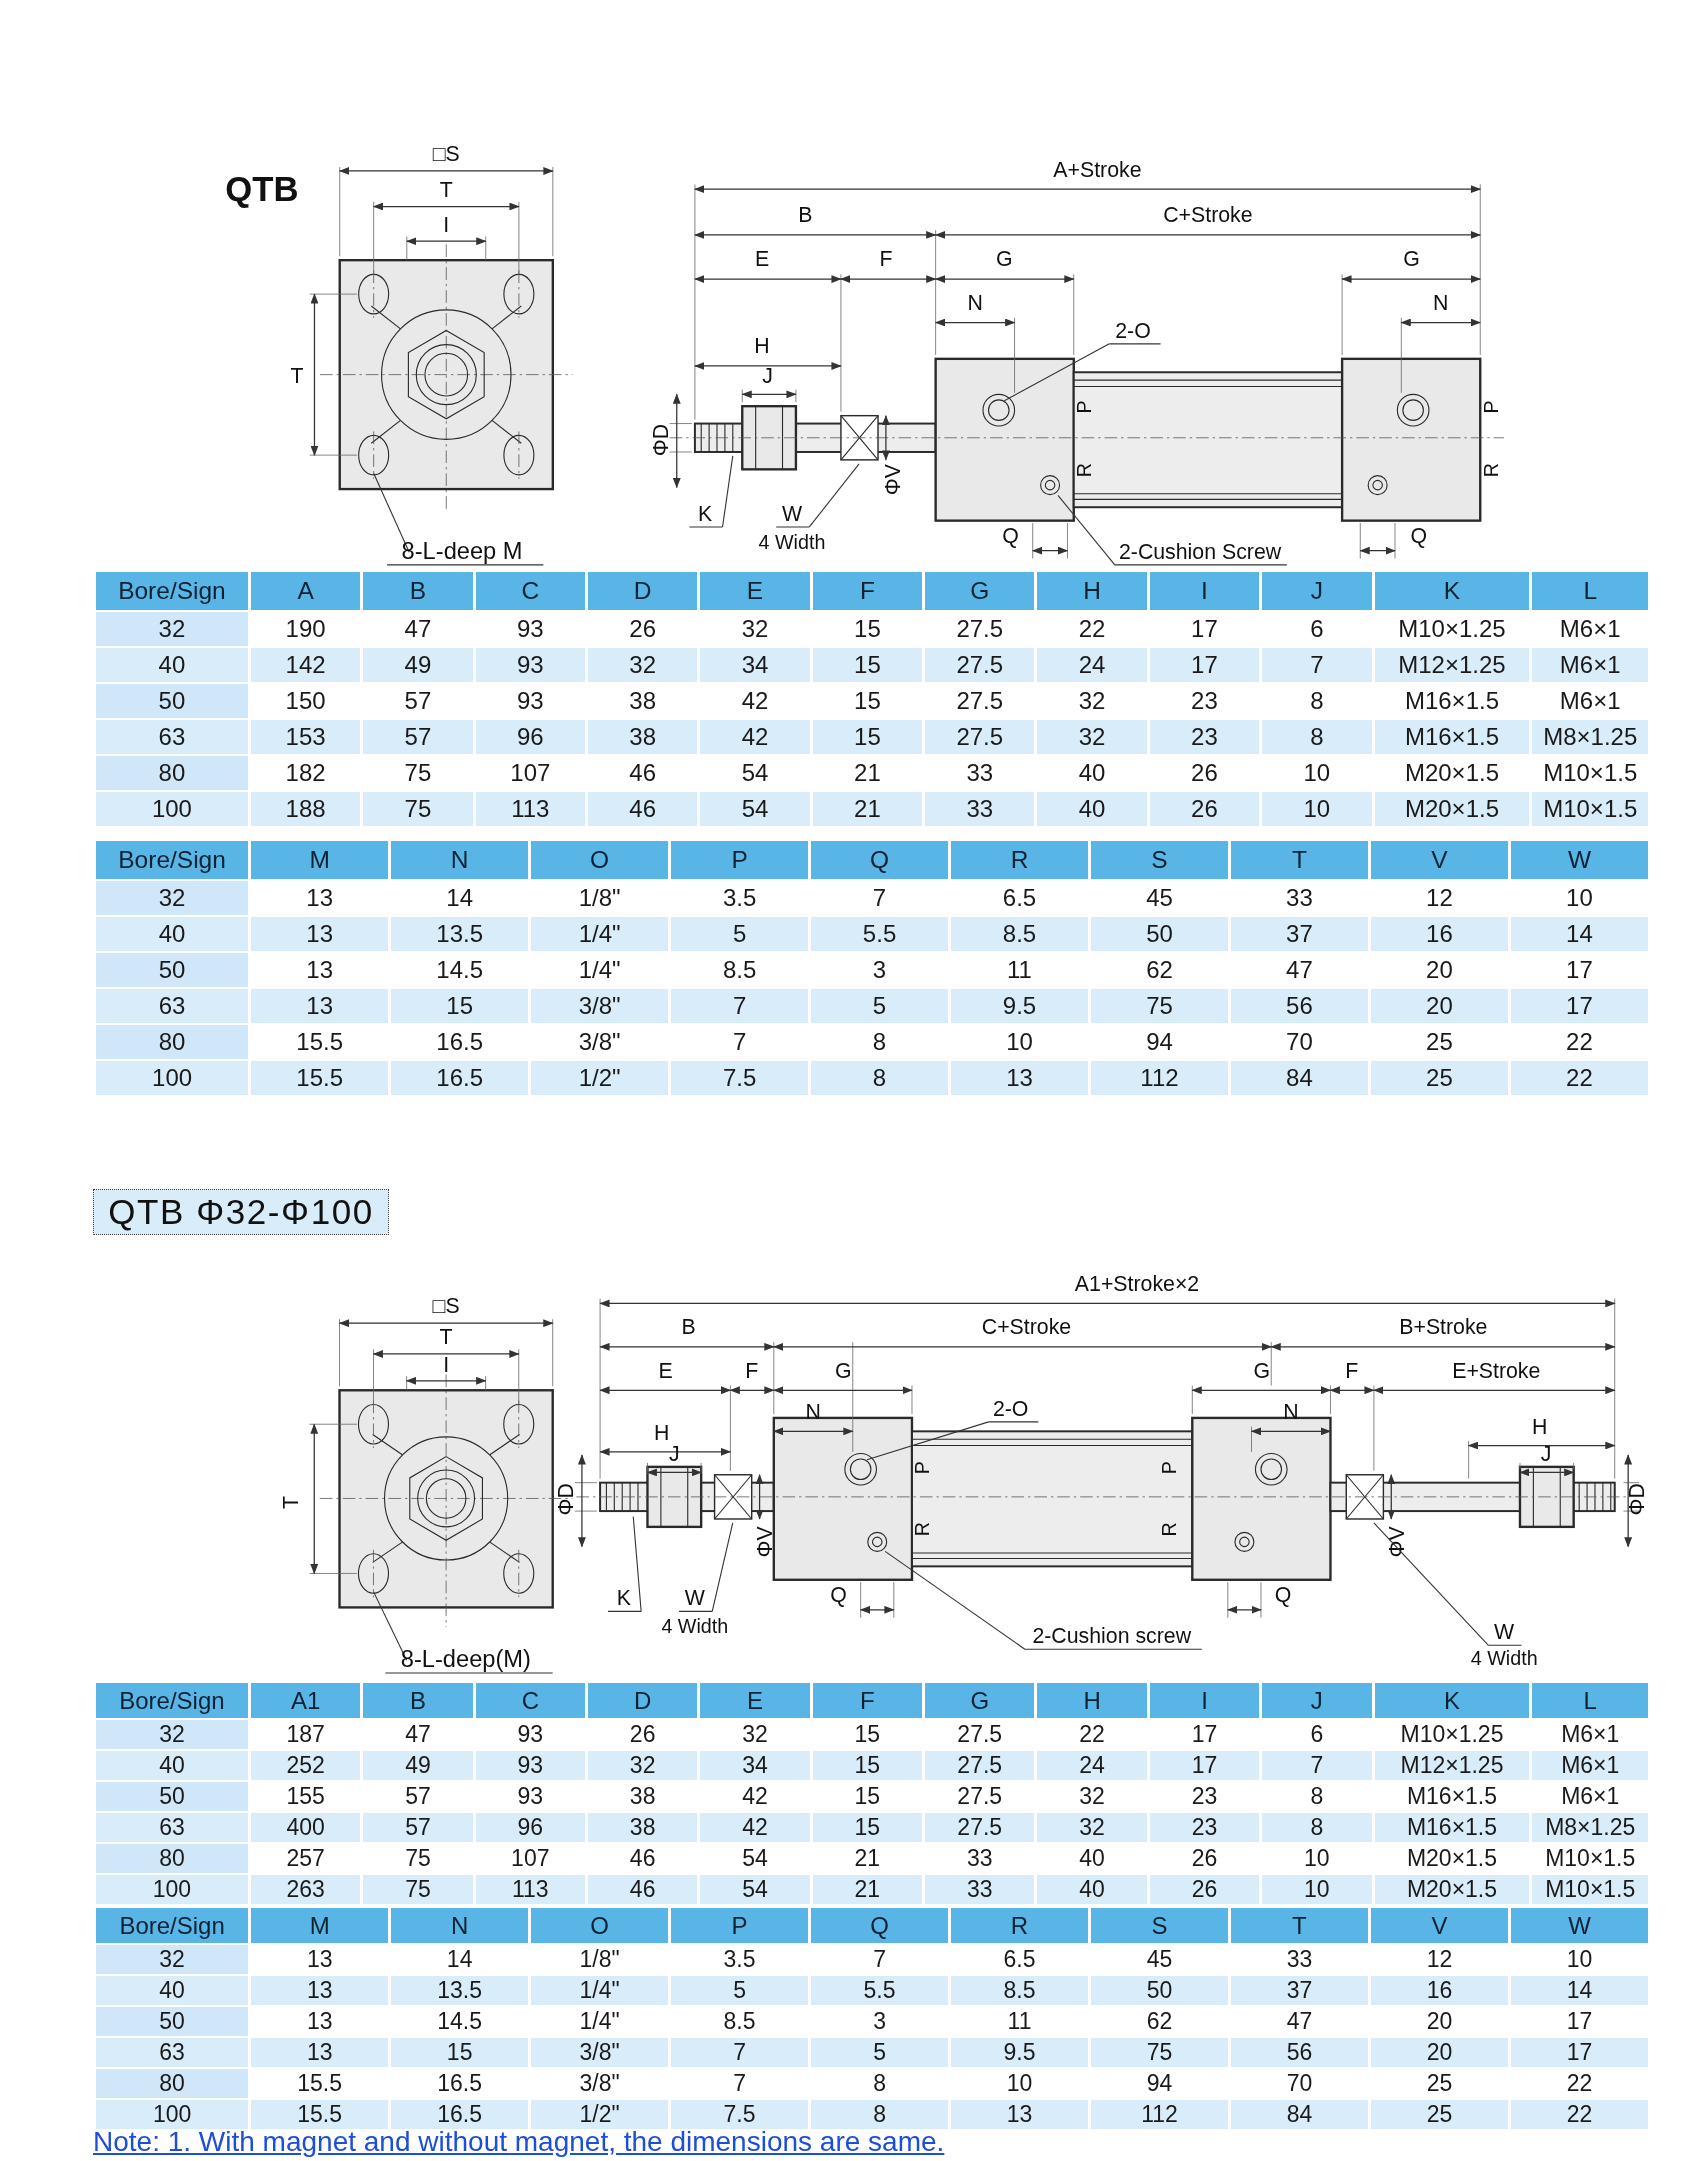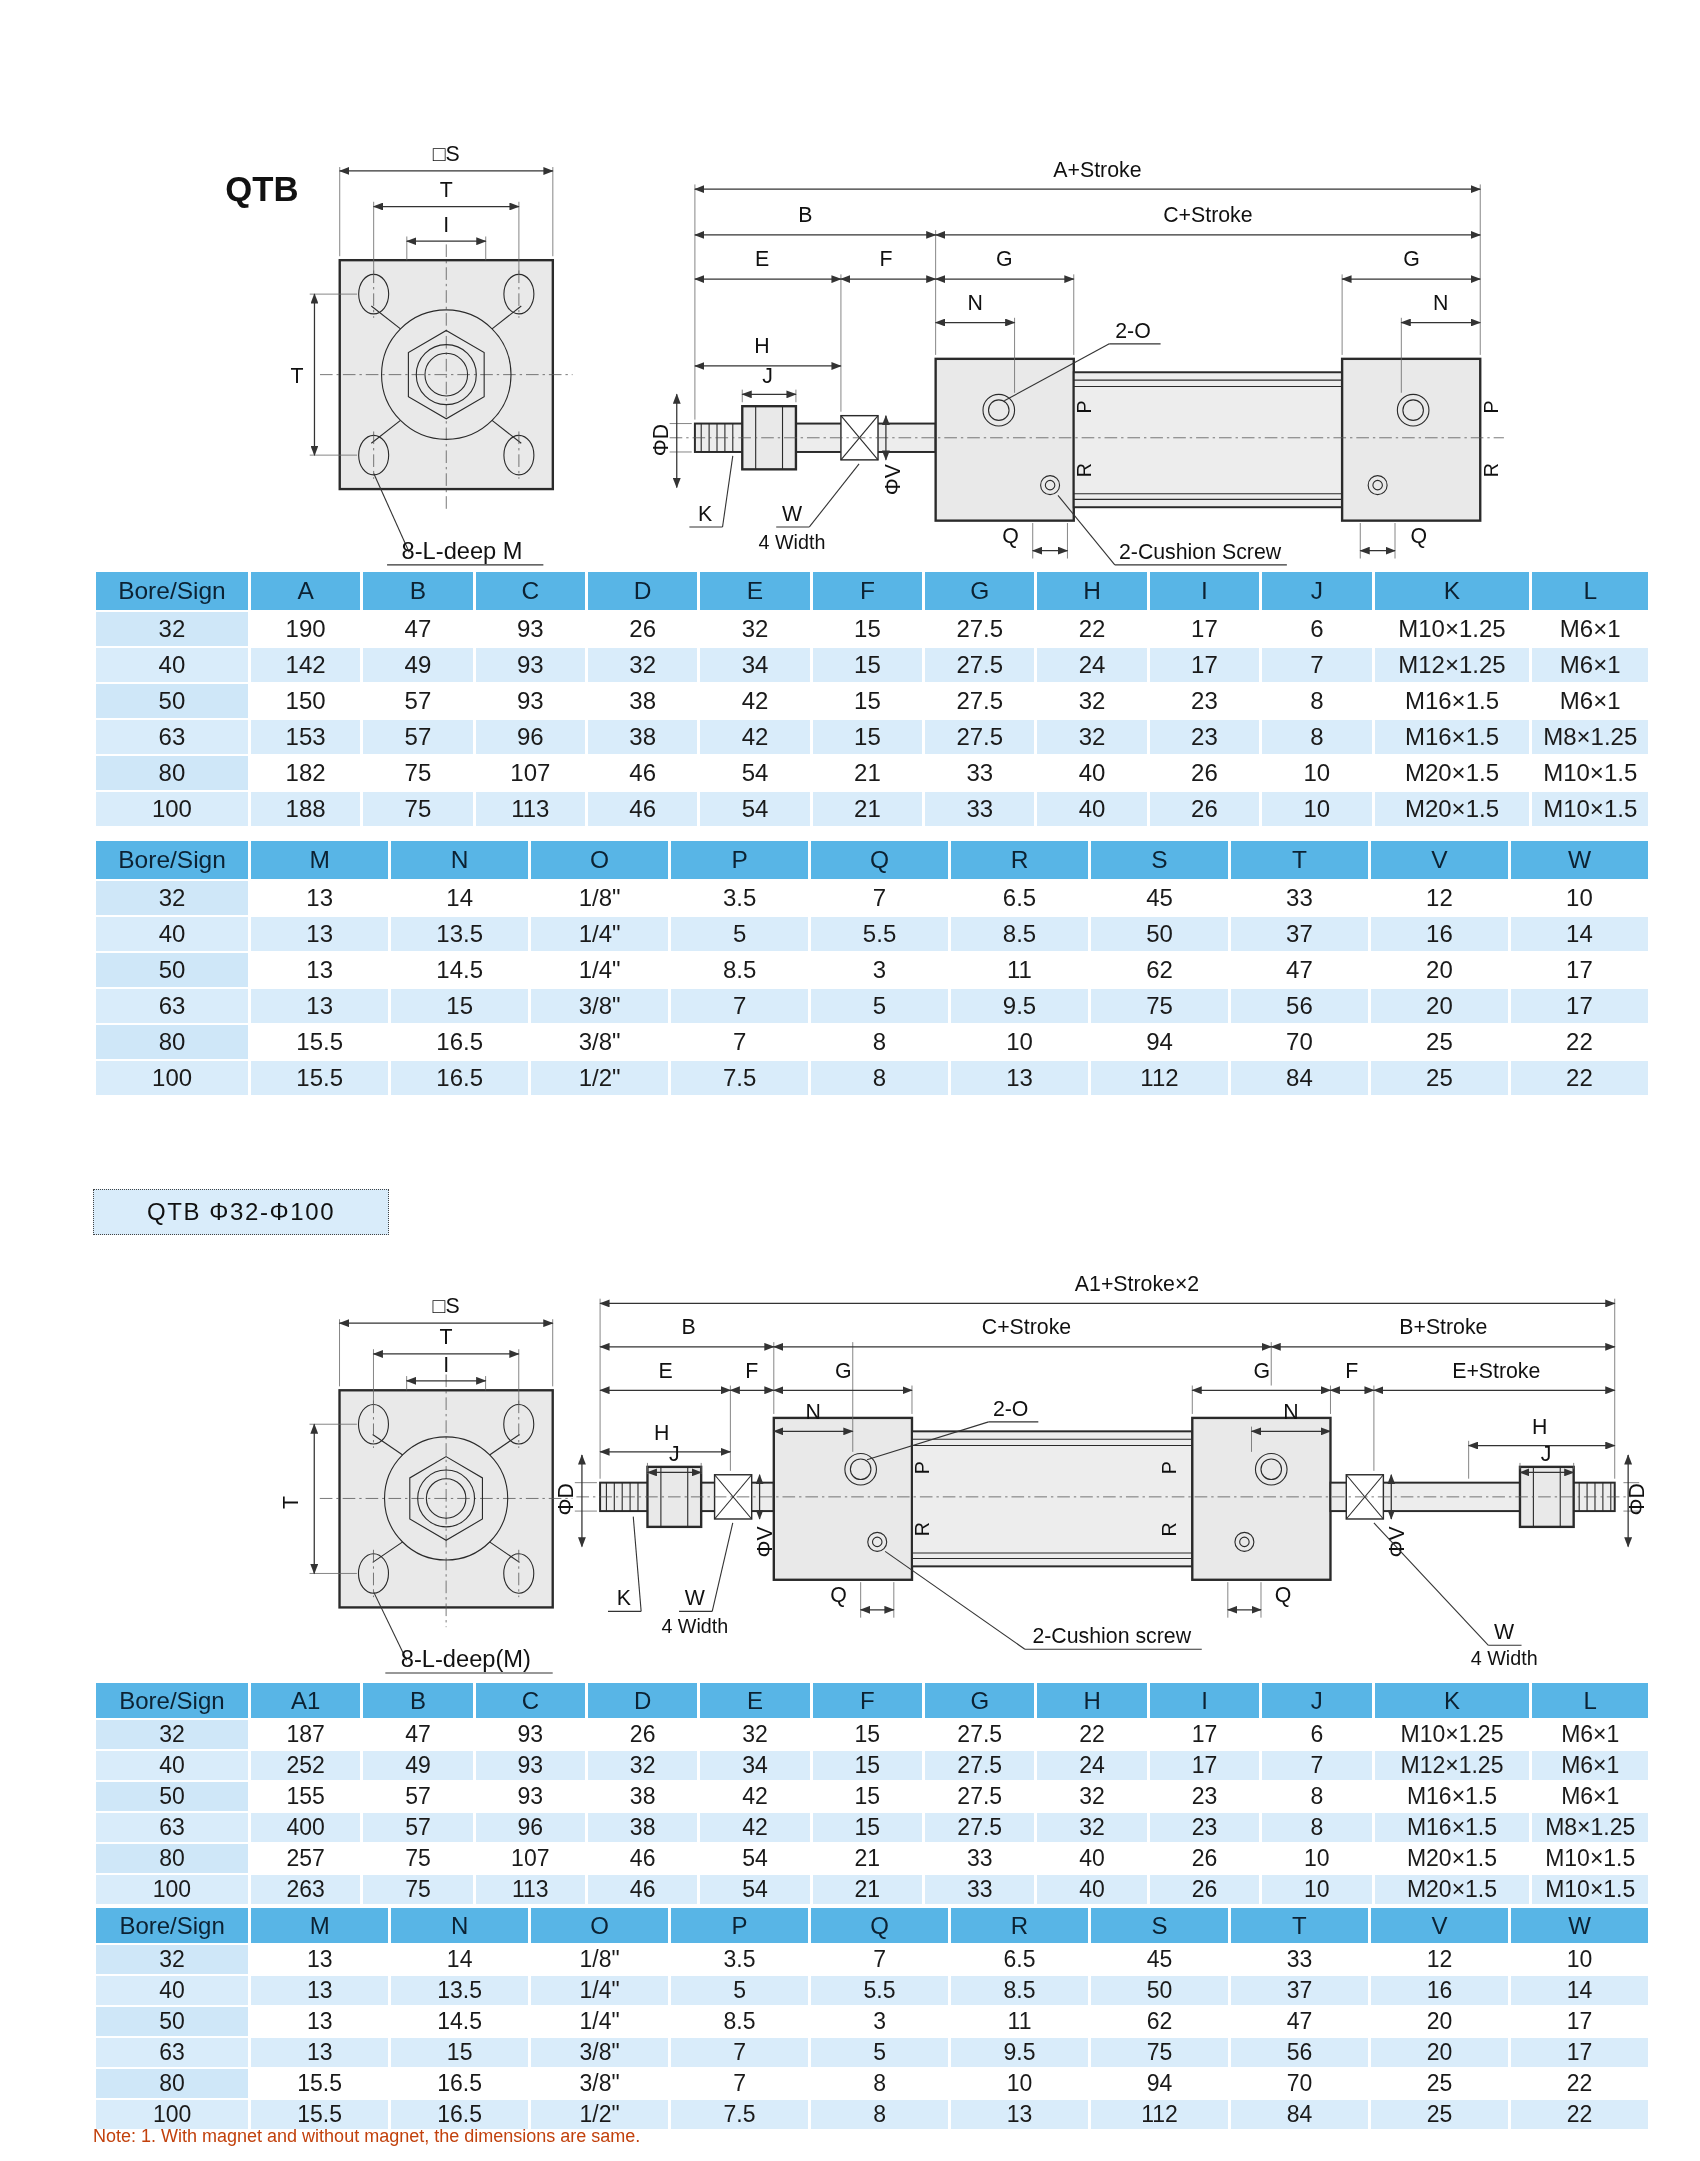"QTB Φ32-Φ100" #section2-heading { font-size: 24px -> 35px }
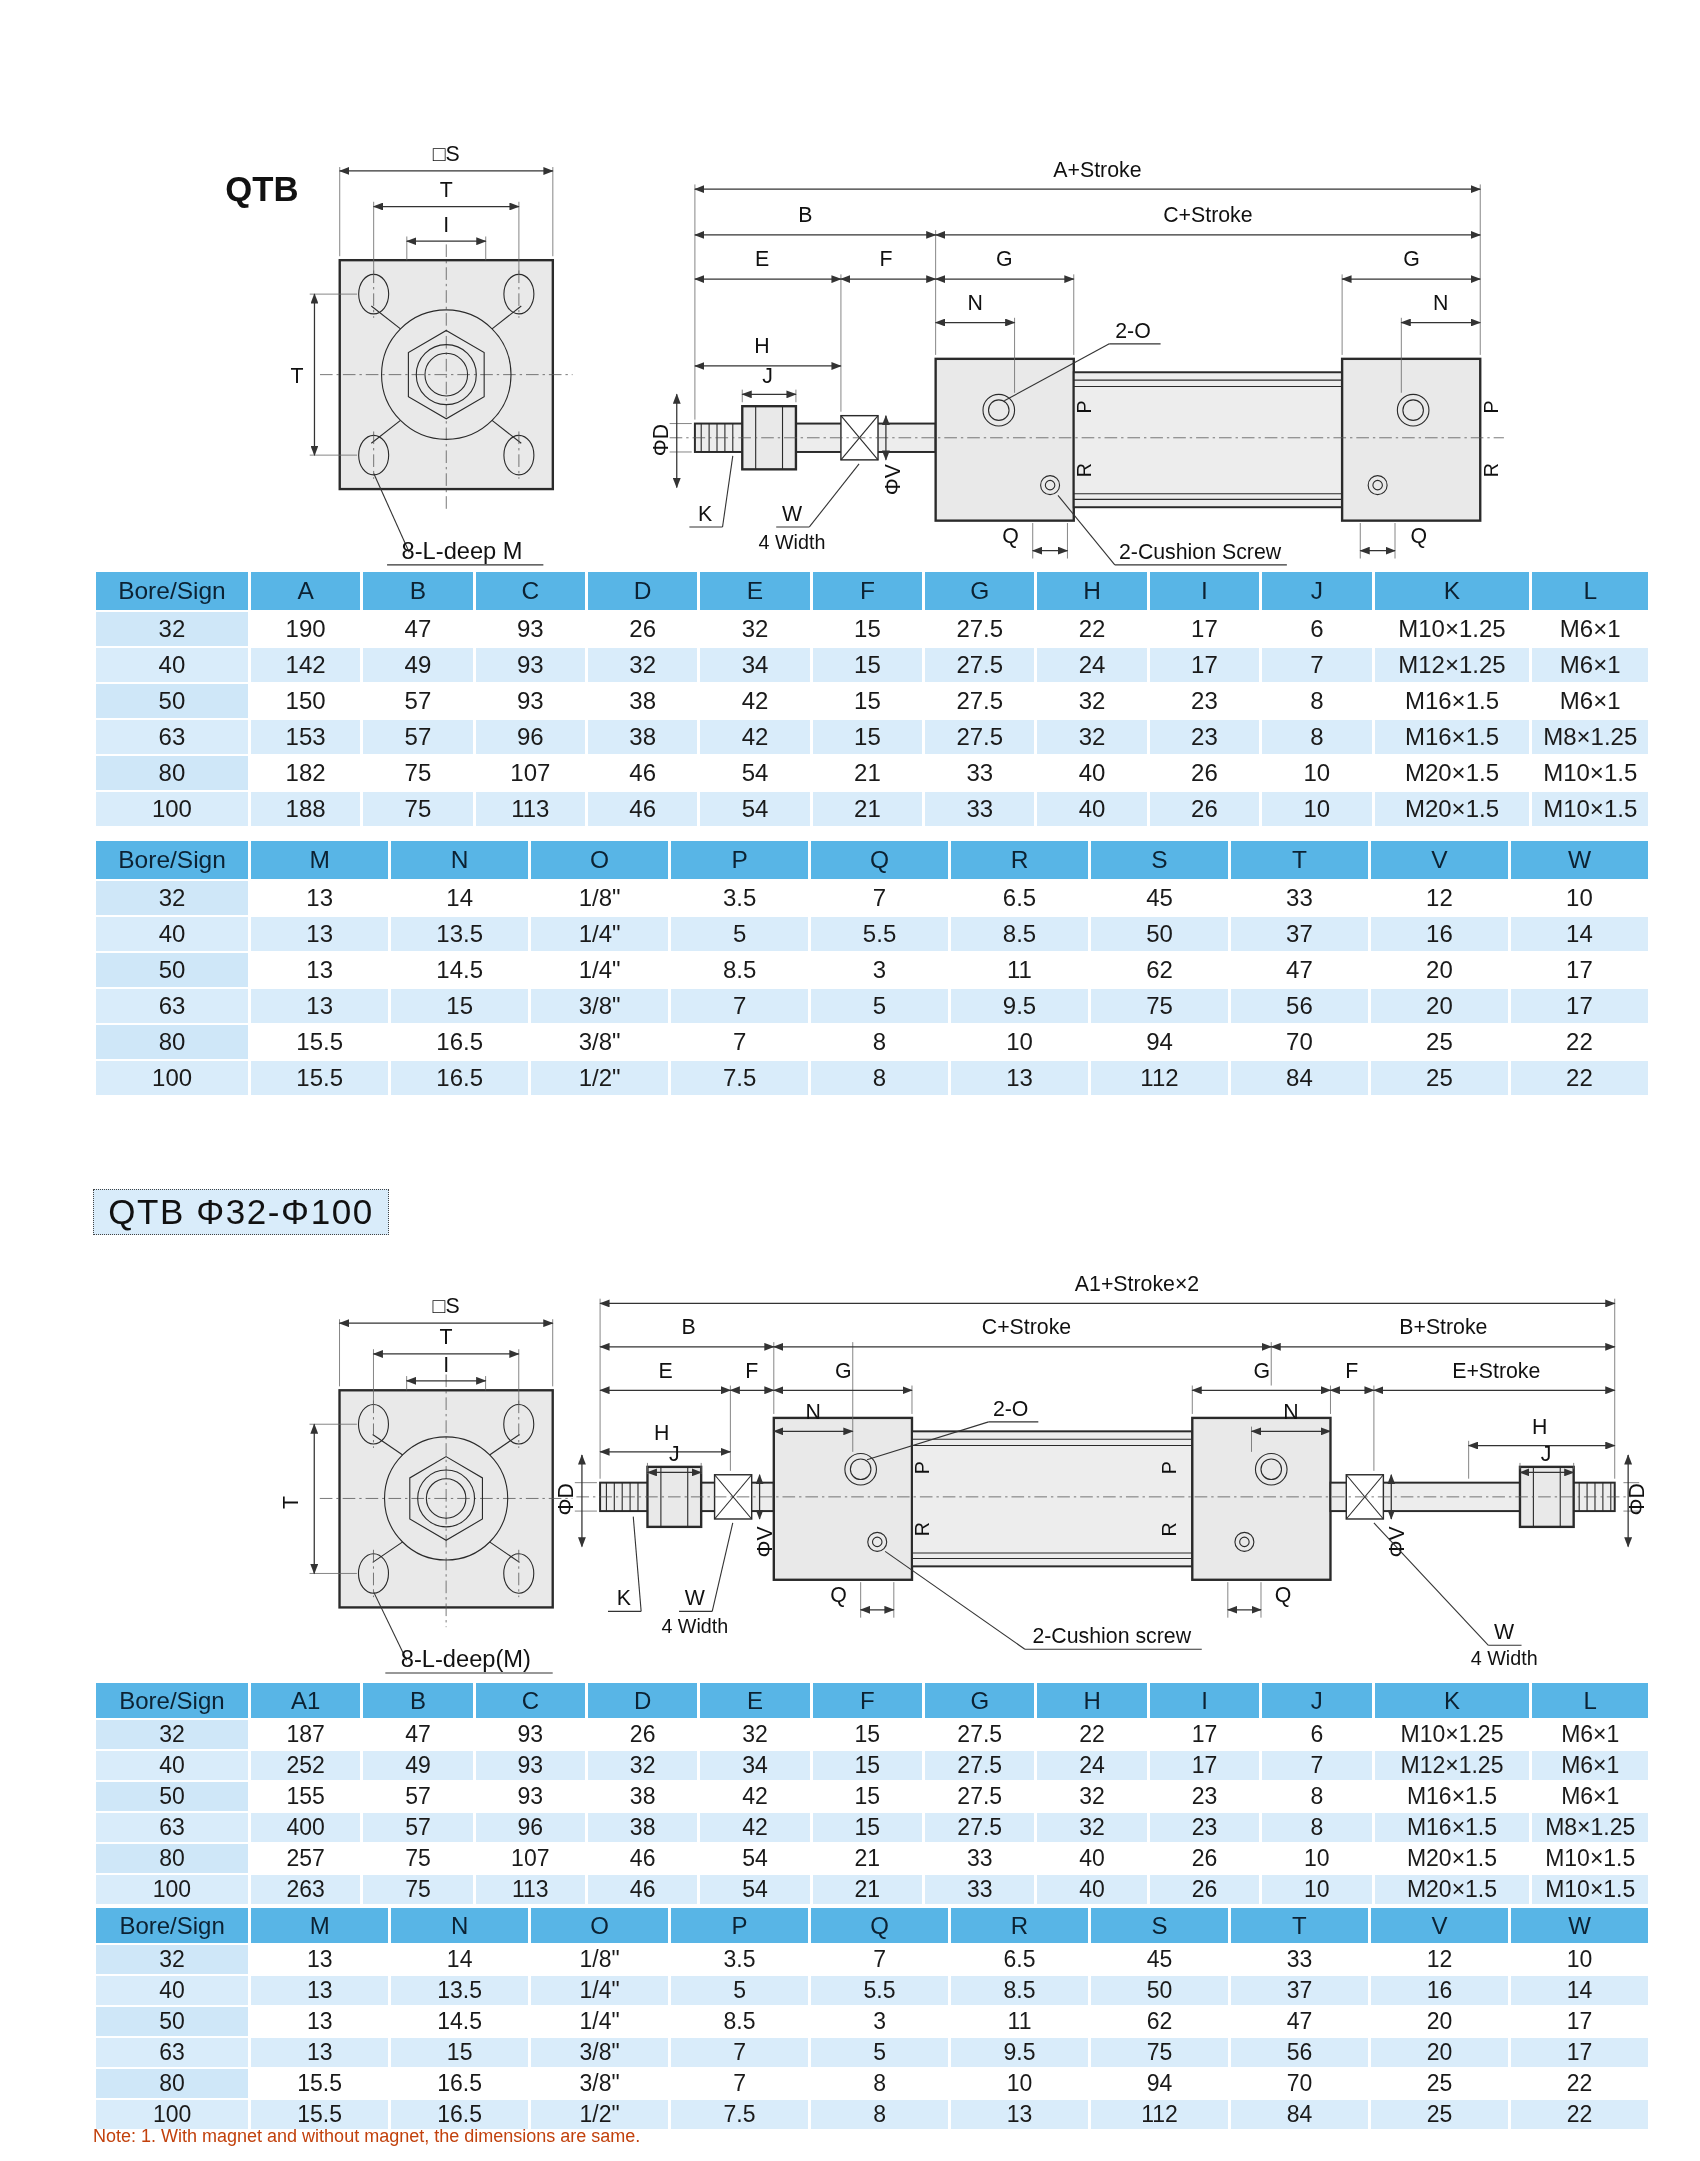"Note: 1. With magnet and" #note-line { color: #c2410c -> #1d4ed8; font-size: 18px -> 28px; text-decoration: none -> underline }
